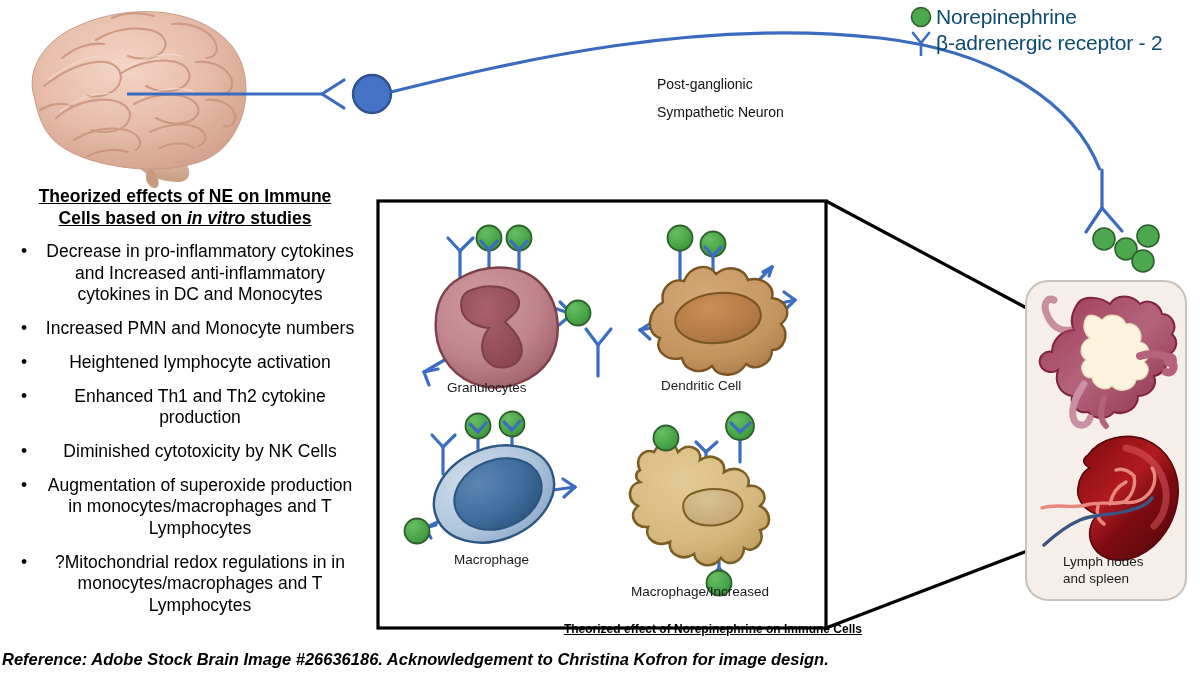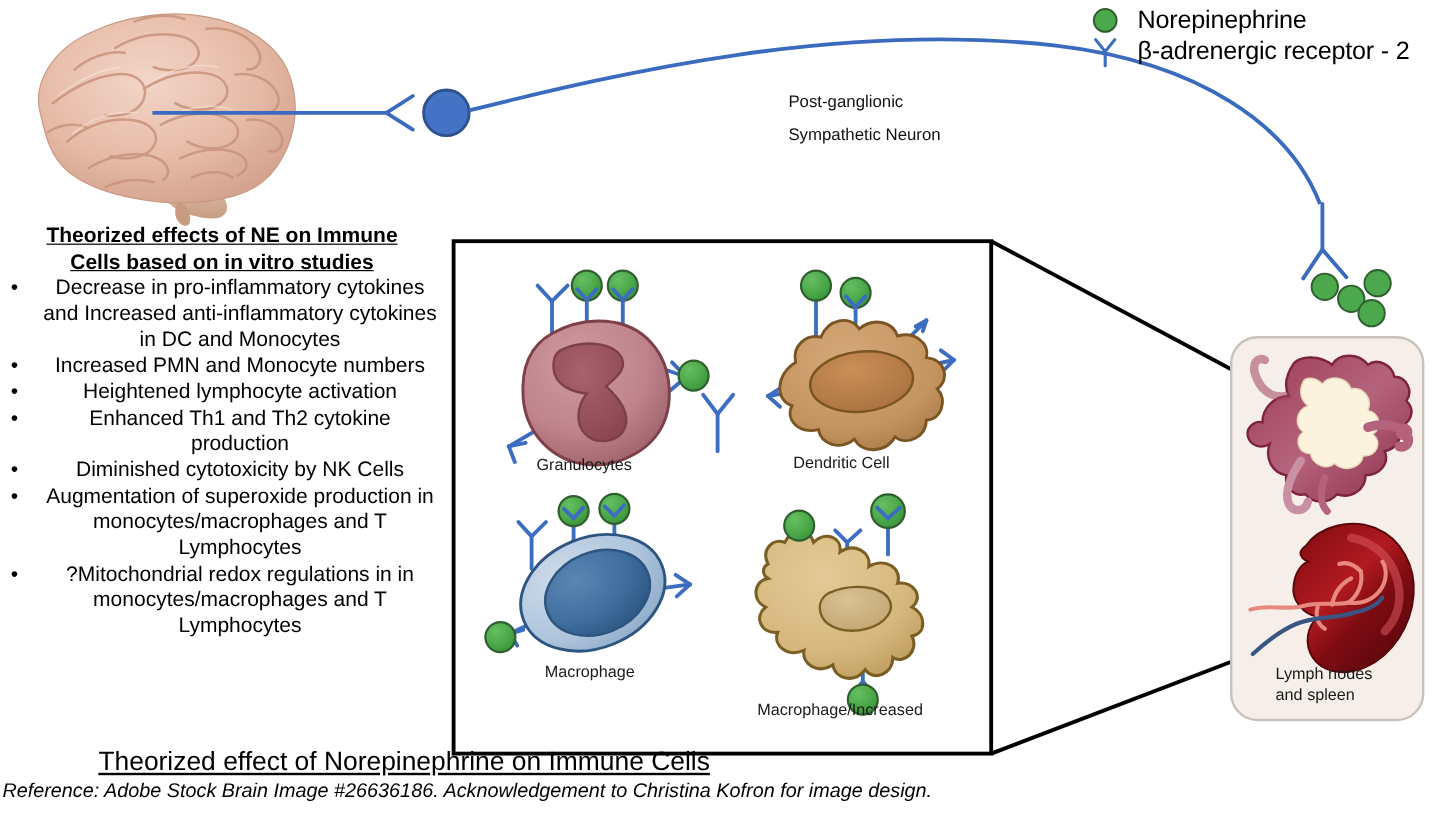"Norepinephrine" .legend-label { color: #000000 -> #0c4a6e; margin-left: 12px -> none }
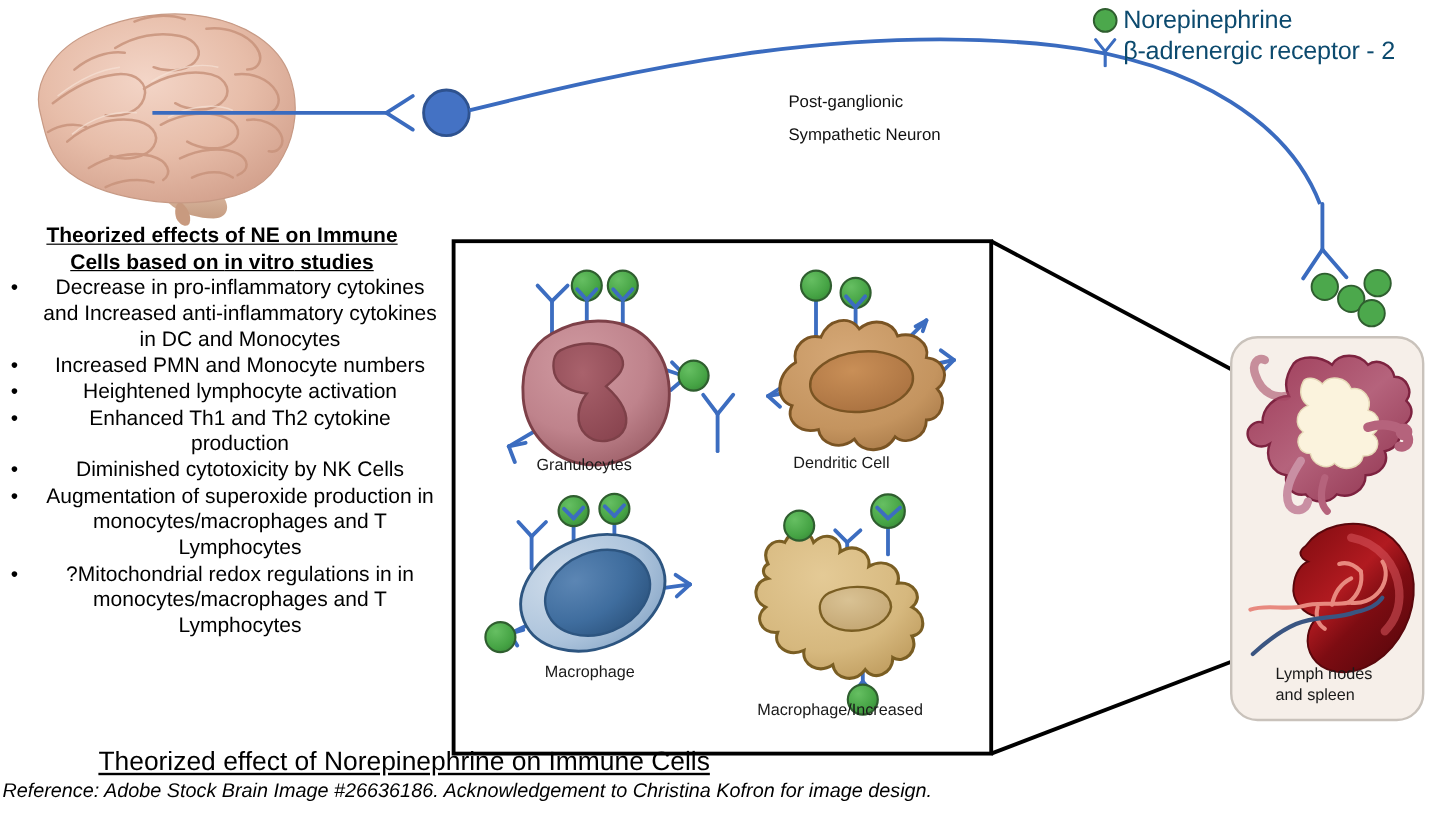"in vitro" .lb-title .ital { font-style: none -> italic }
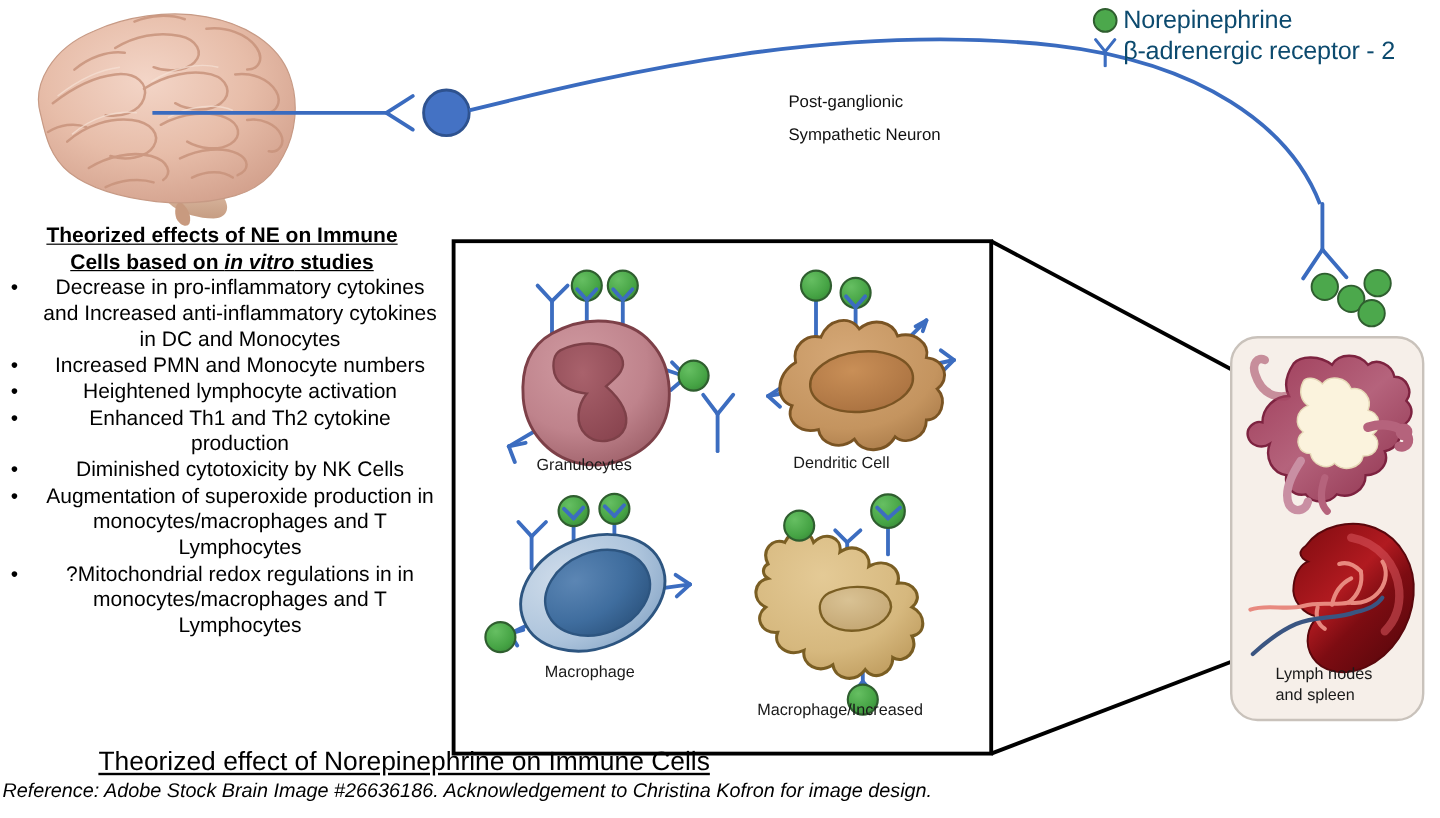"Decrease in pro-inflammatory cytokines" ul.bullets li { margin: 0 -> 12px }
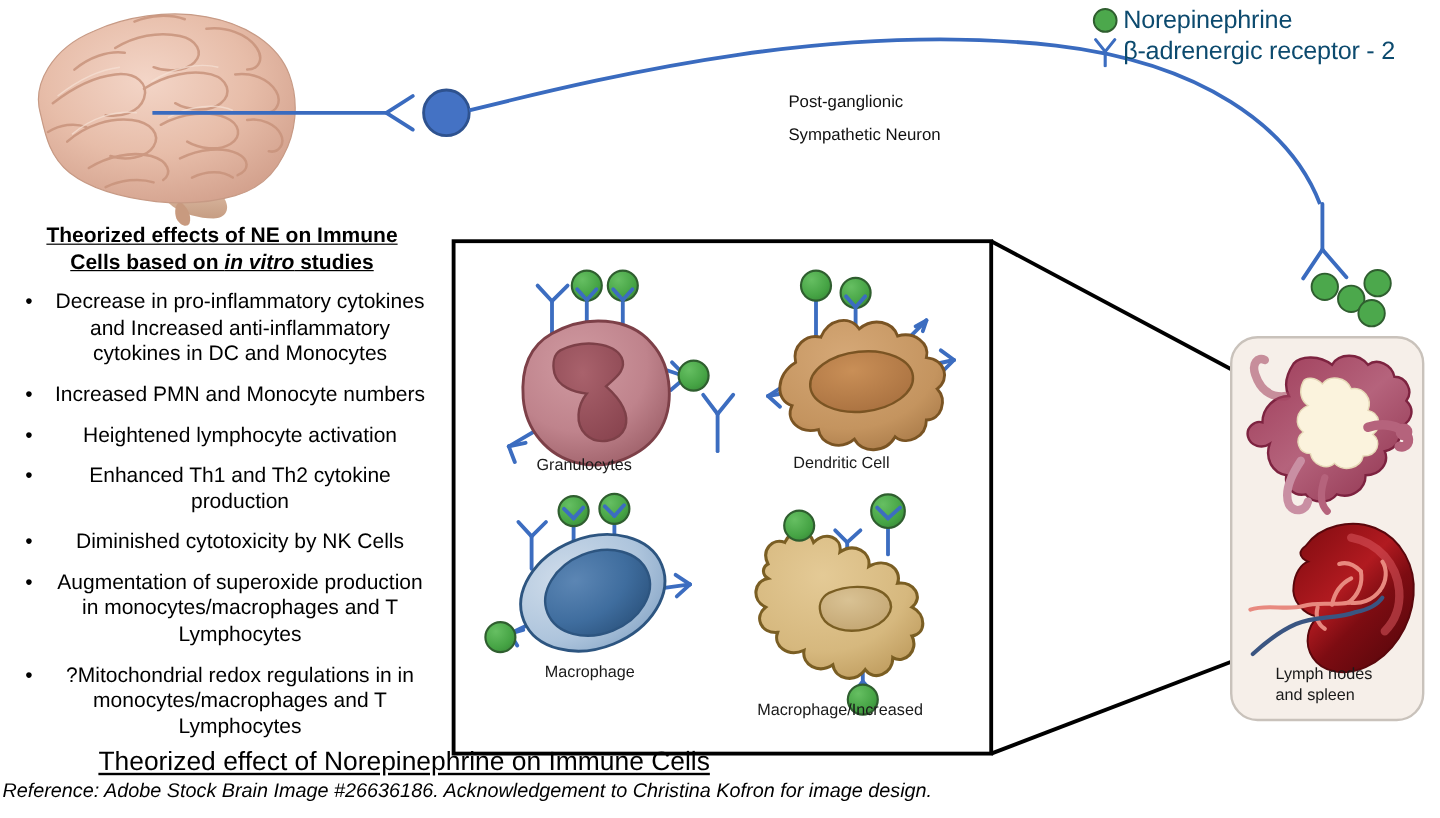"Theorized effect of Norepinephrine on" .caption-title { font-size: 22px -> 12px; font-weight: normal -> bold; text-align: left -> right }
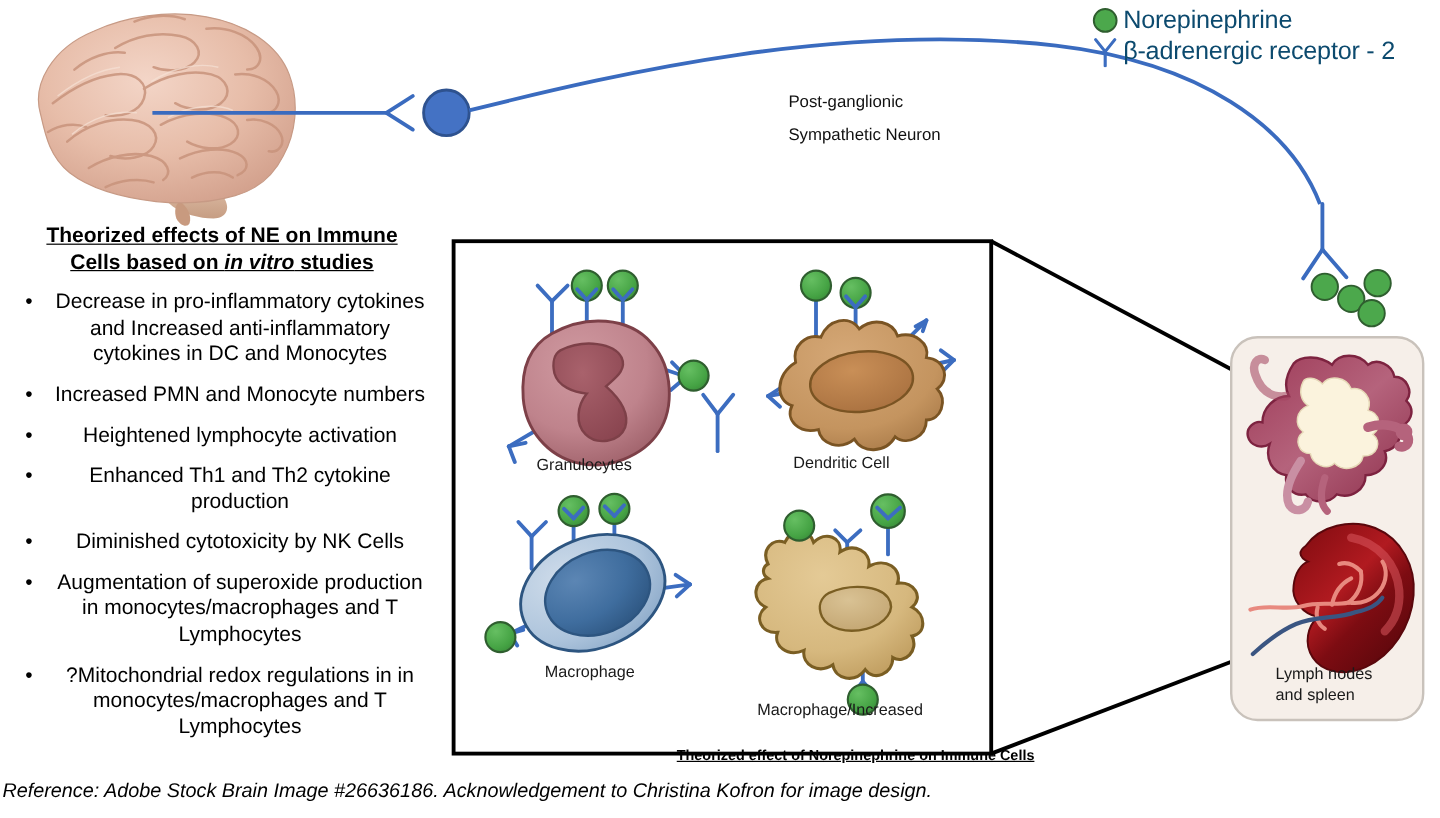"Reference: Adobe Stock Brain Image" .caption-ref { font-weight: normal -> bold }
